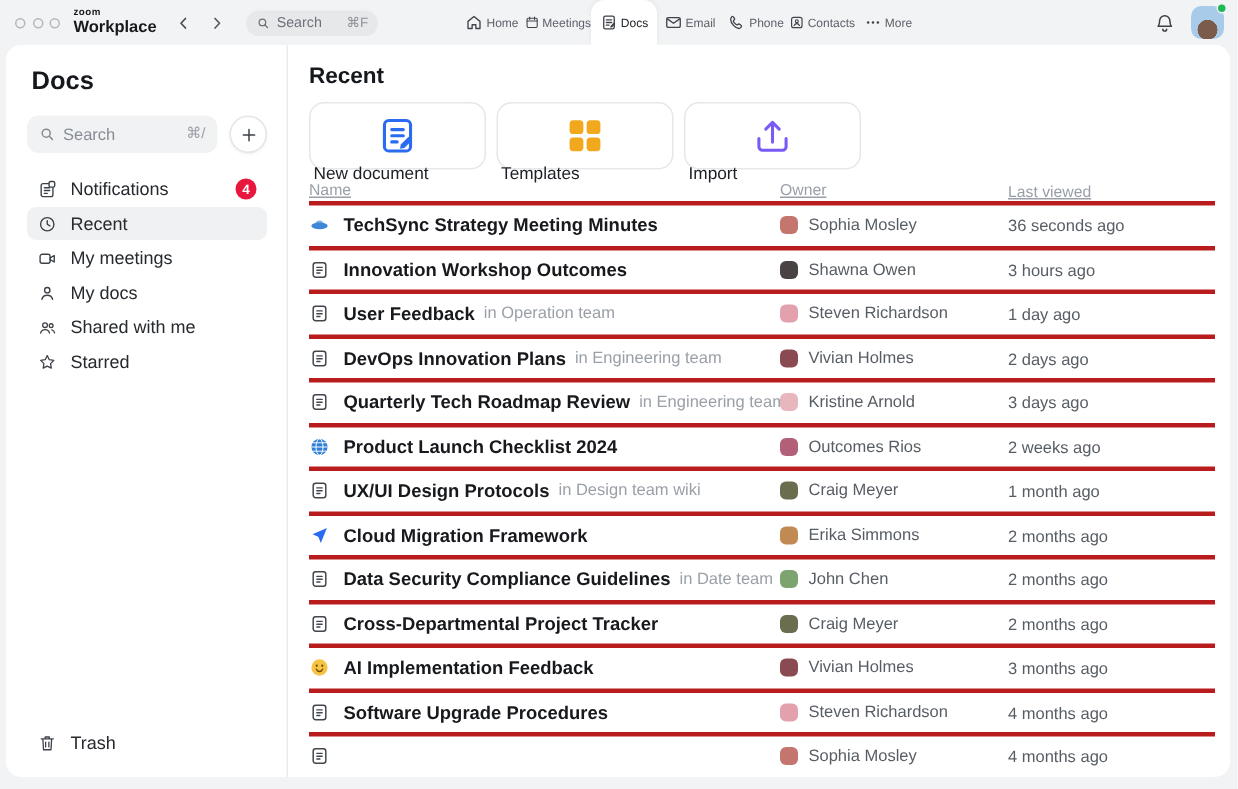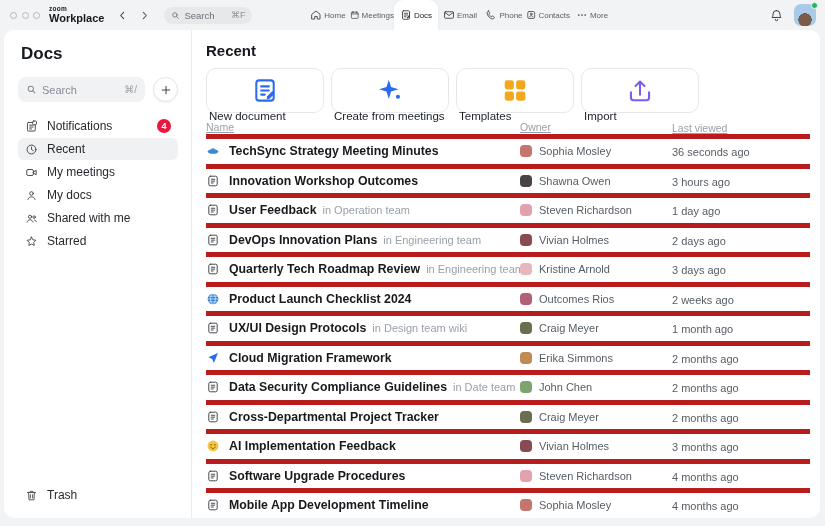"Create from meetings" div.card { html: <div> <span><svg> <path></path> <circle></circle> </svg></span> <div>Create from meetings</div> </div> -> none }
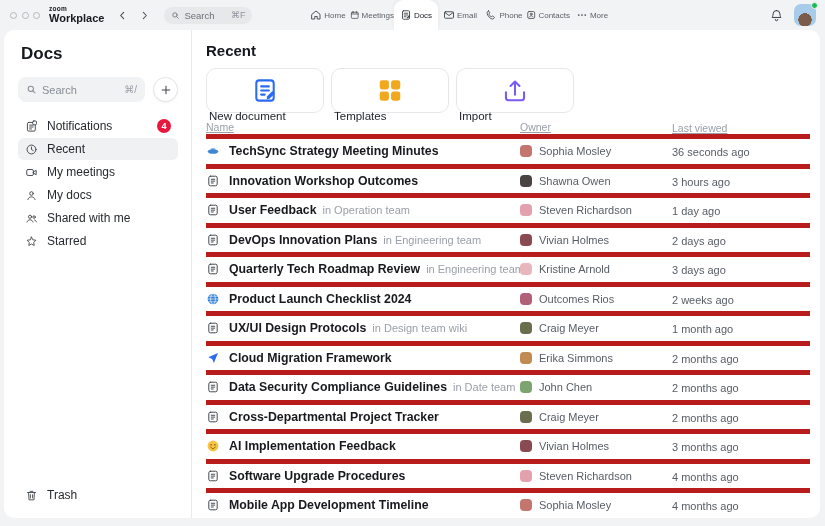"TechSync Strategy Meeting Minutes" .trow { border-top: 5px solid #b91c1c -> 3px solid #b91c1c }
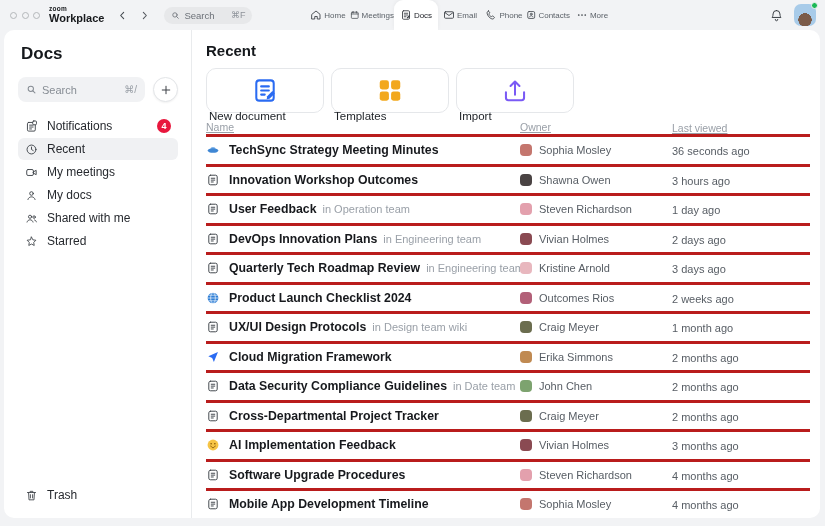"Mobile App Development Timeline" span.row-title { html: <span>Mobile App Development Timeline</span> -> none }
